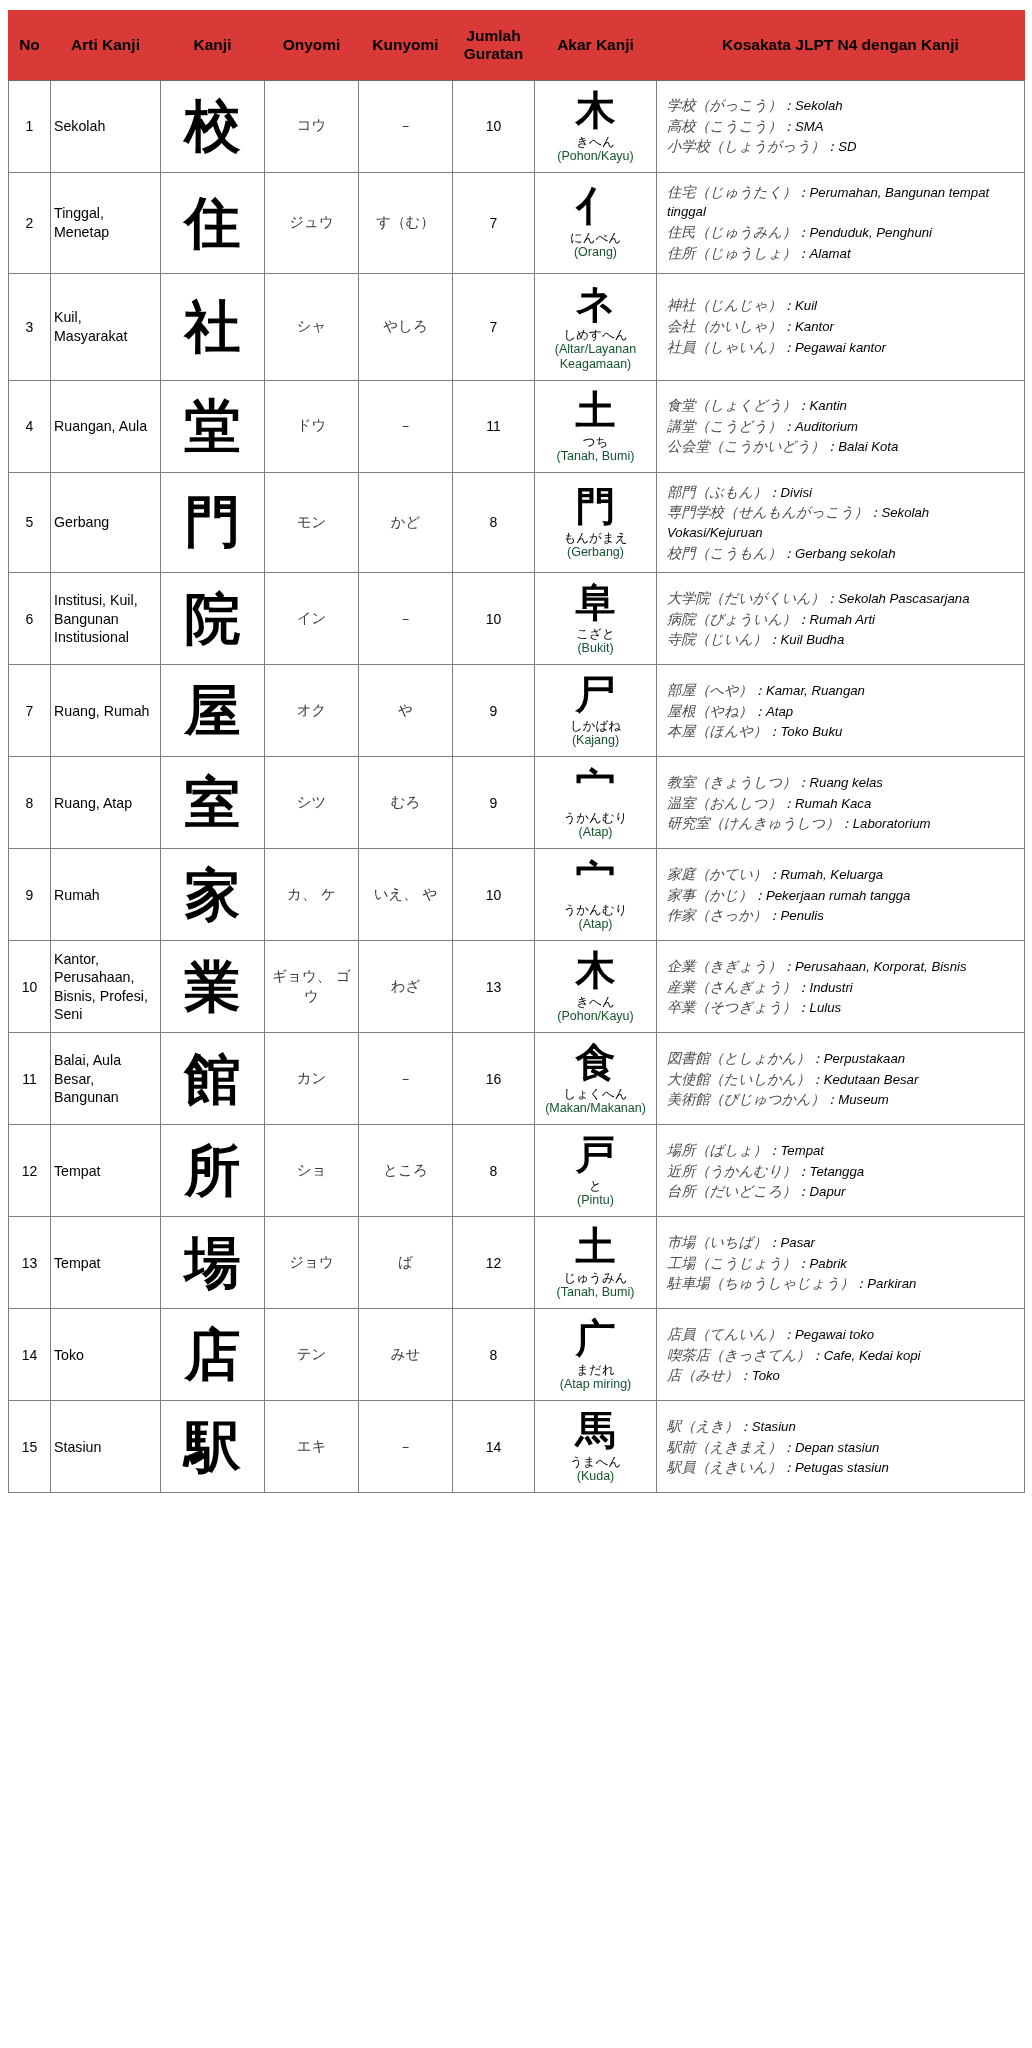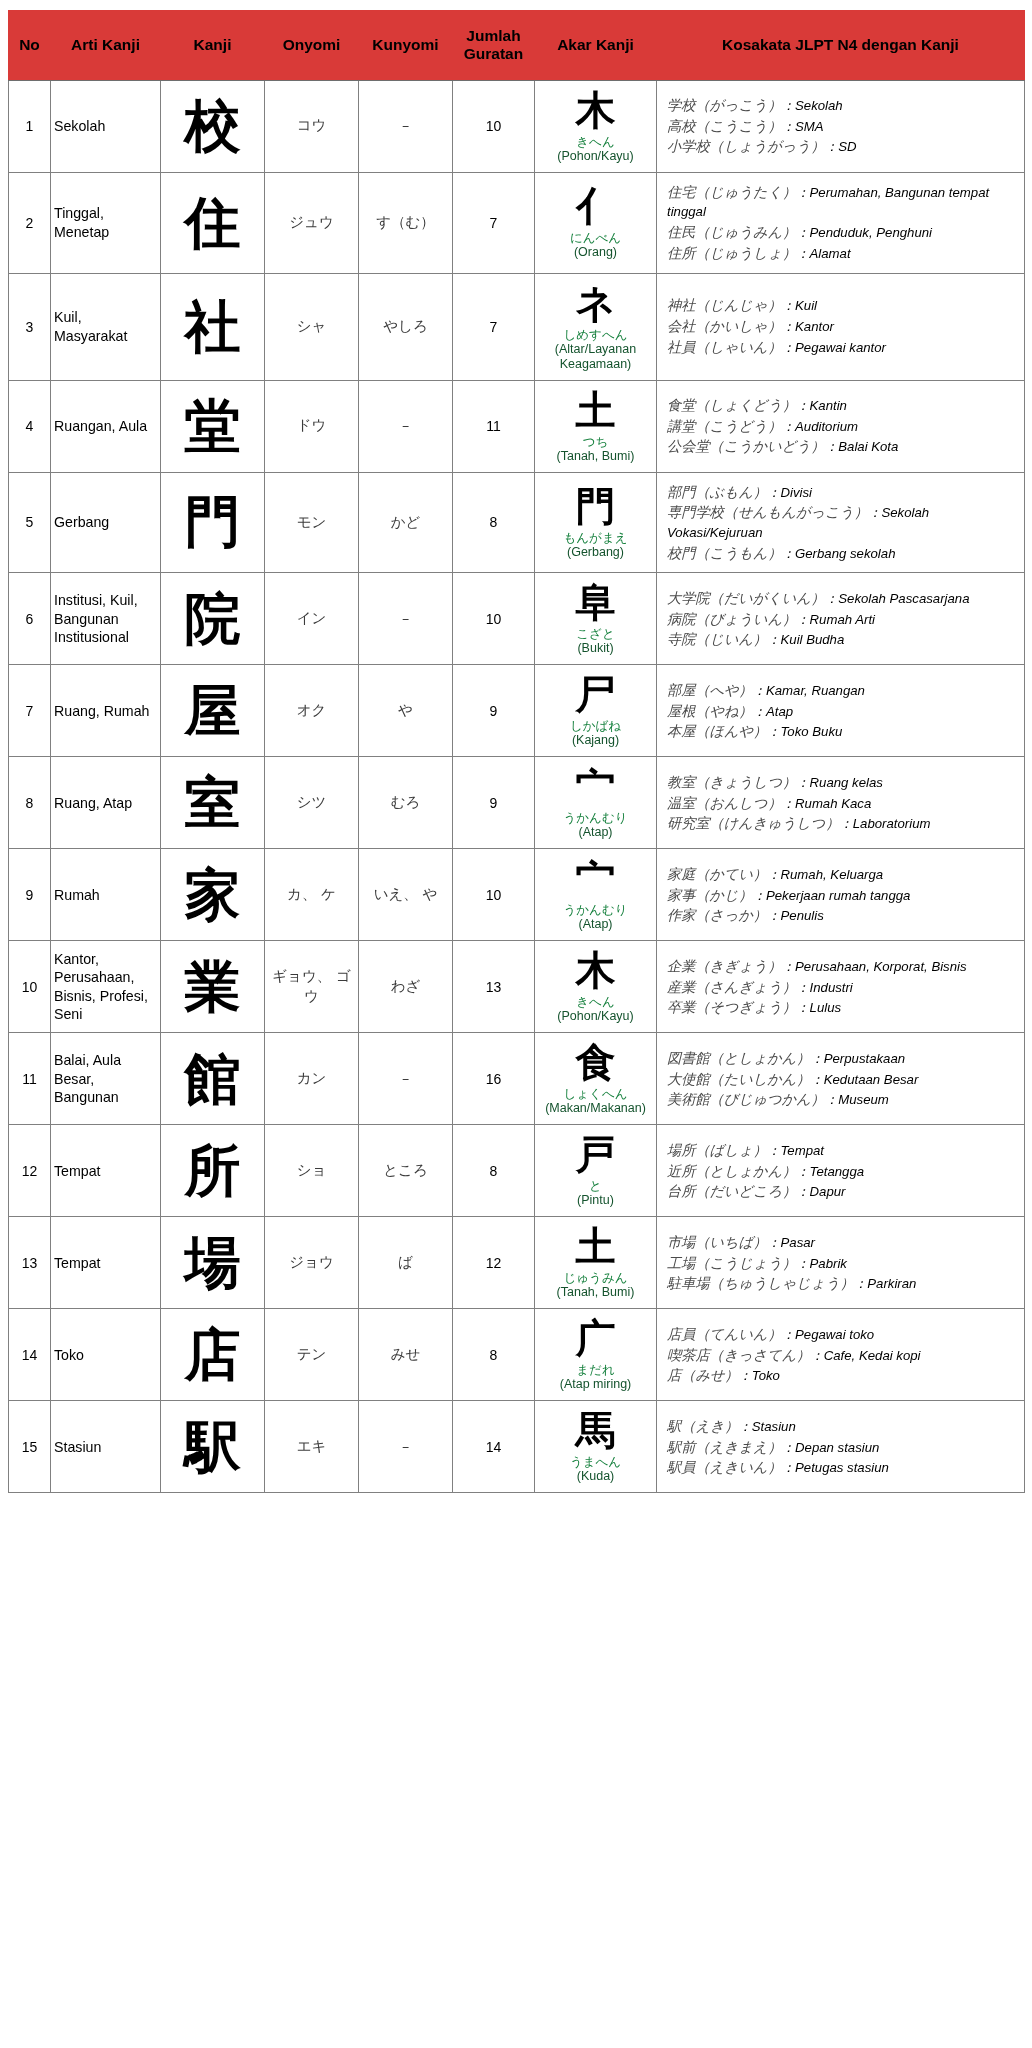"きへん" .akar-reading { color: #15803d -> #000000 }
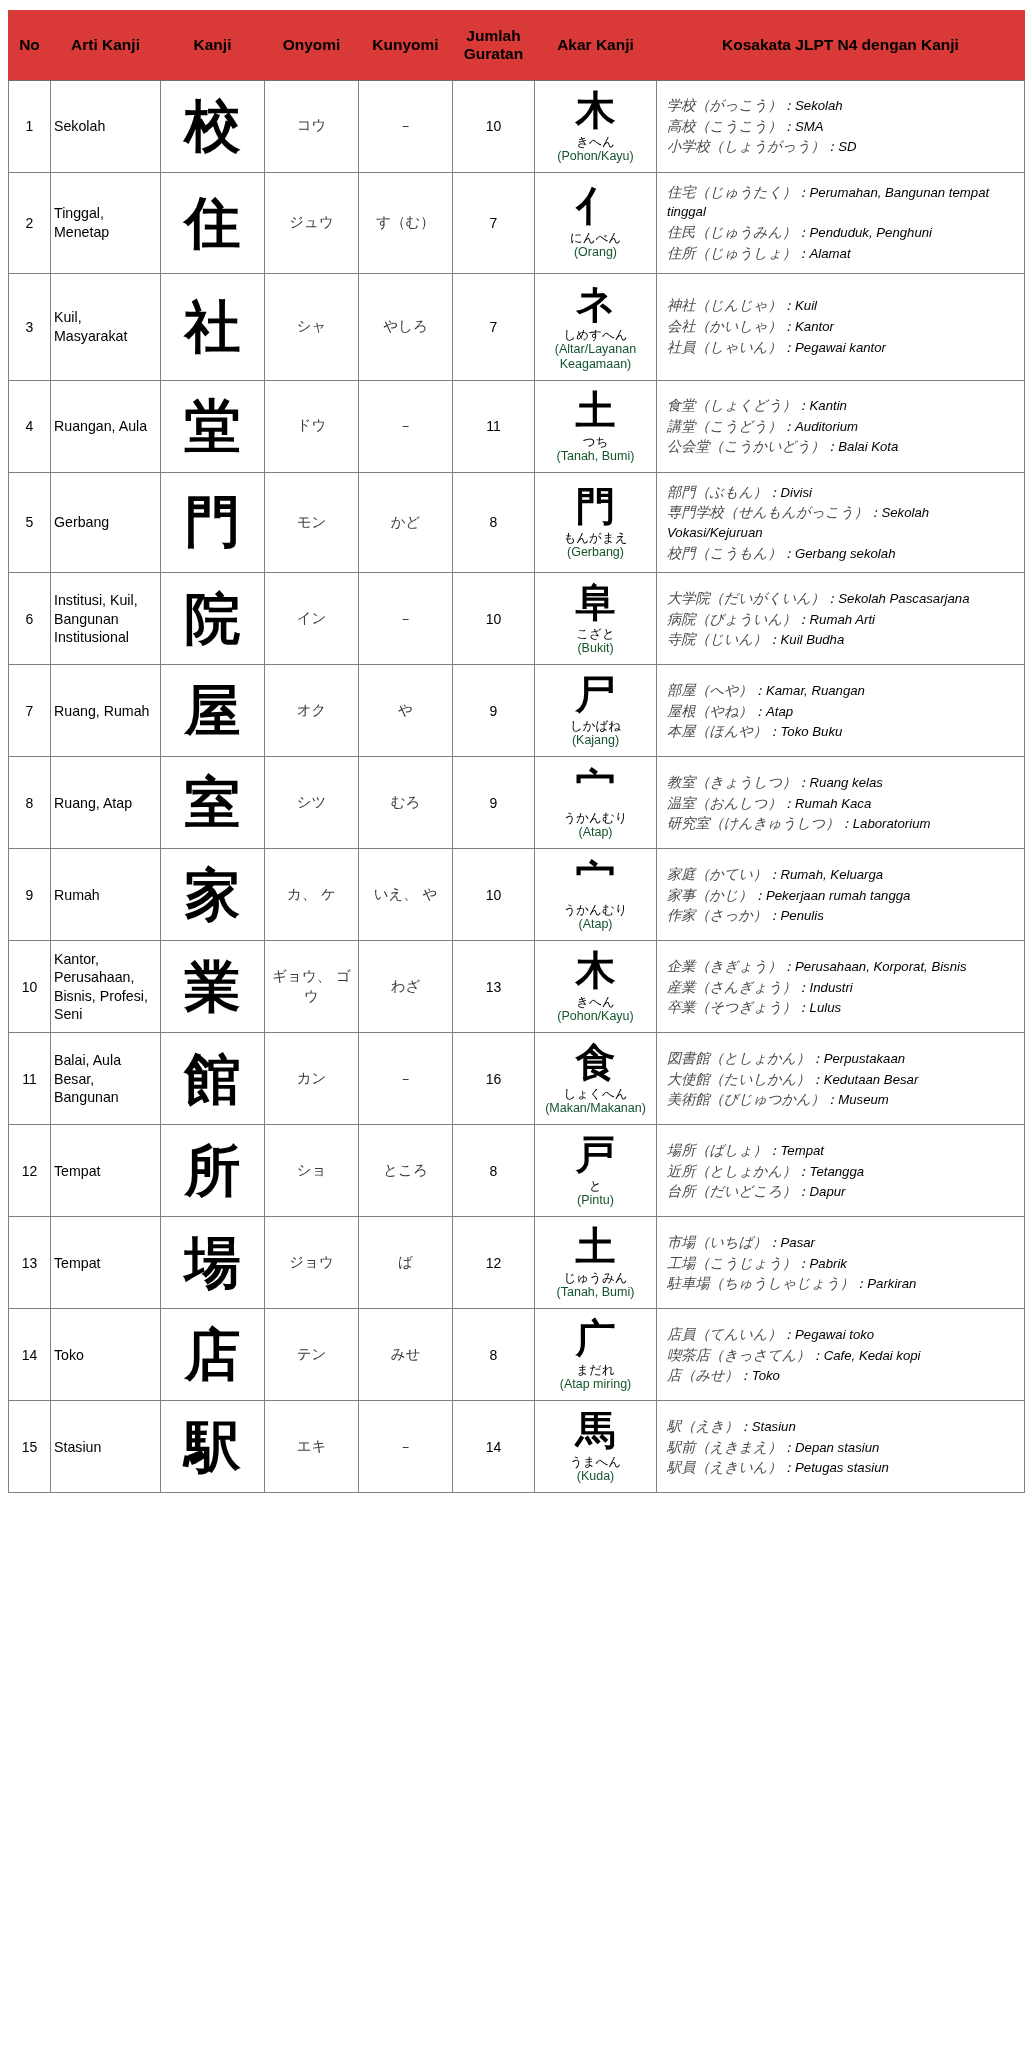"近所（としょかん）" span.vocab-jp { text: としょかん -> うかんむり }
